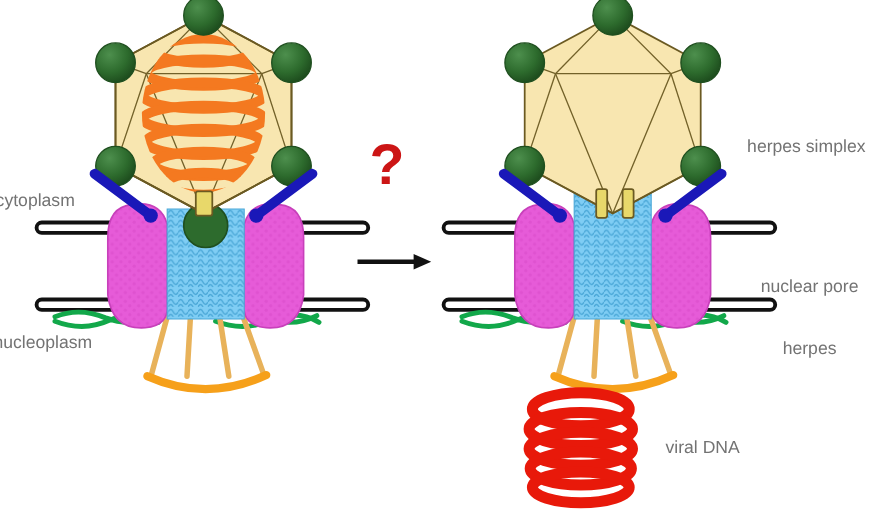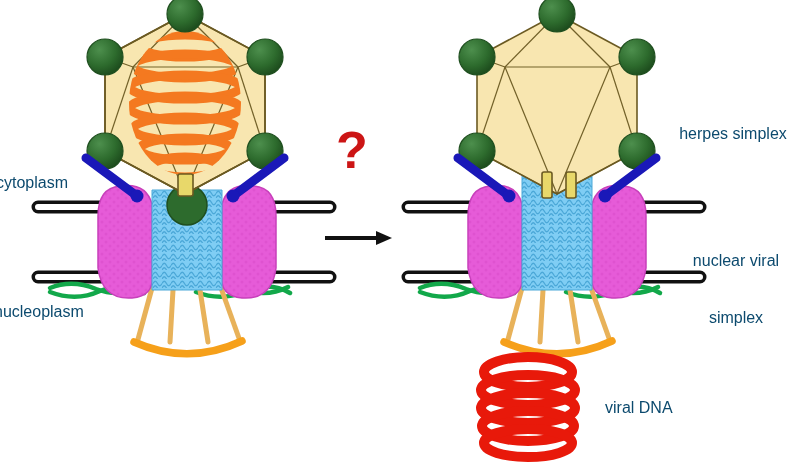"herpes simplex" .lbl { color: #0c4a6e -> #737373 }
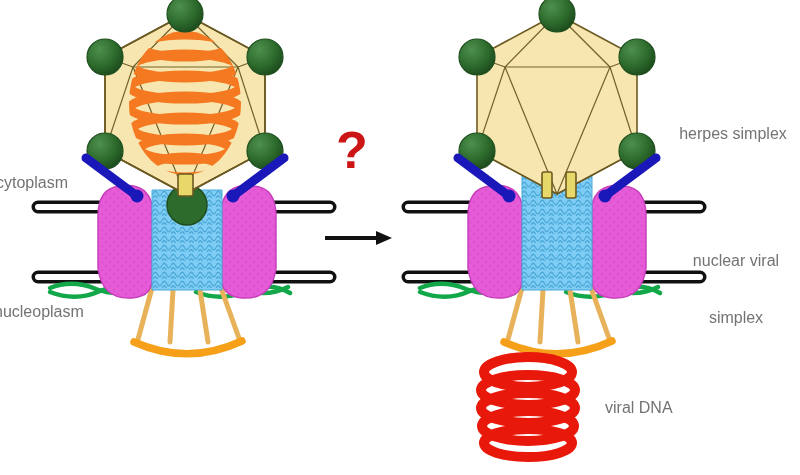"nuclear viral" div { text: viral -> pore }
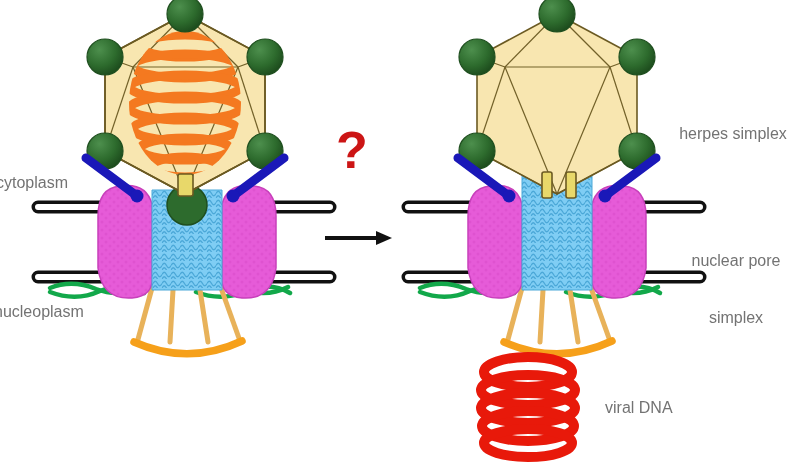"simplex" div { text: simplex -> herpes }
